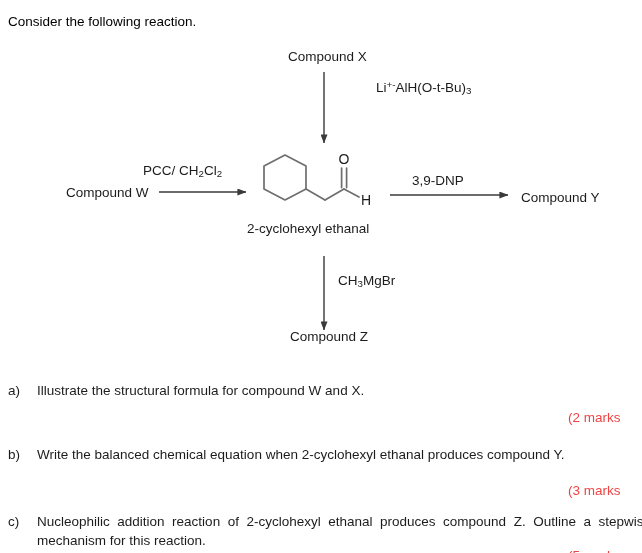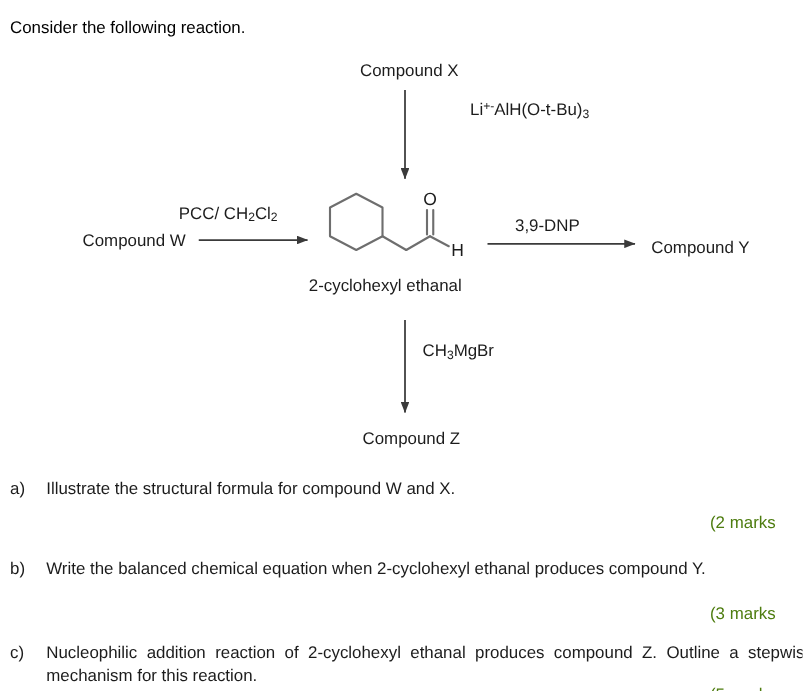"Compound Z" #label-compound-z { top: 343px -> 329px }
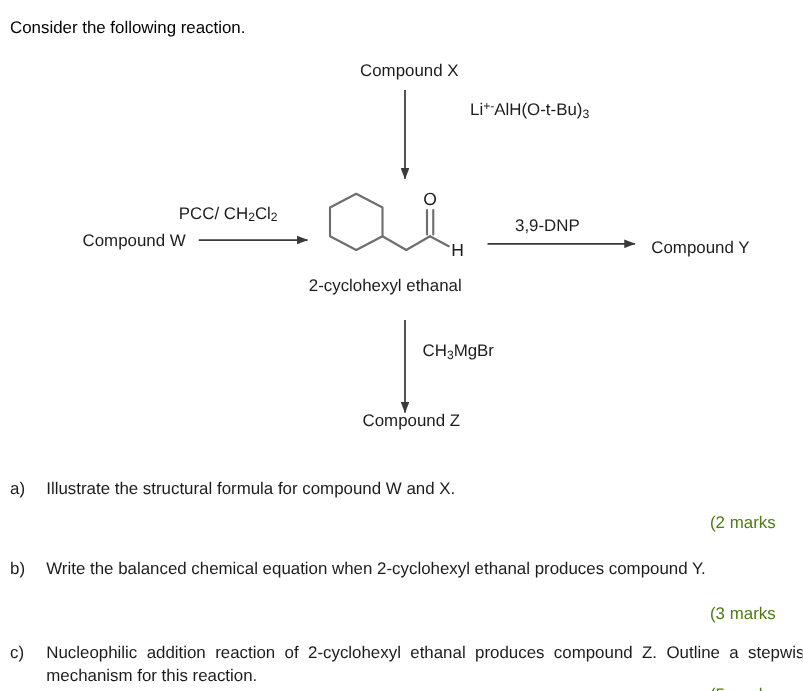"(2 marks" .marks { color: #4d7c0f -> #ef4444 }
